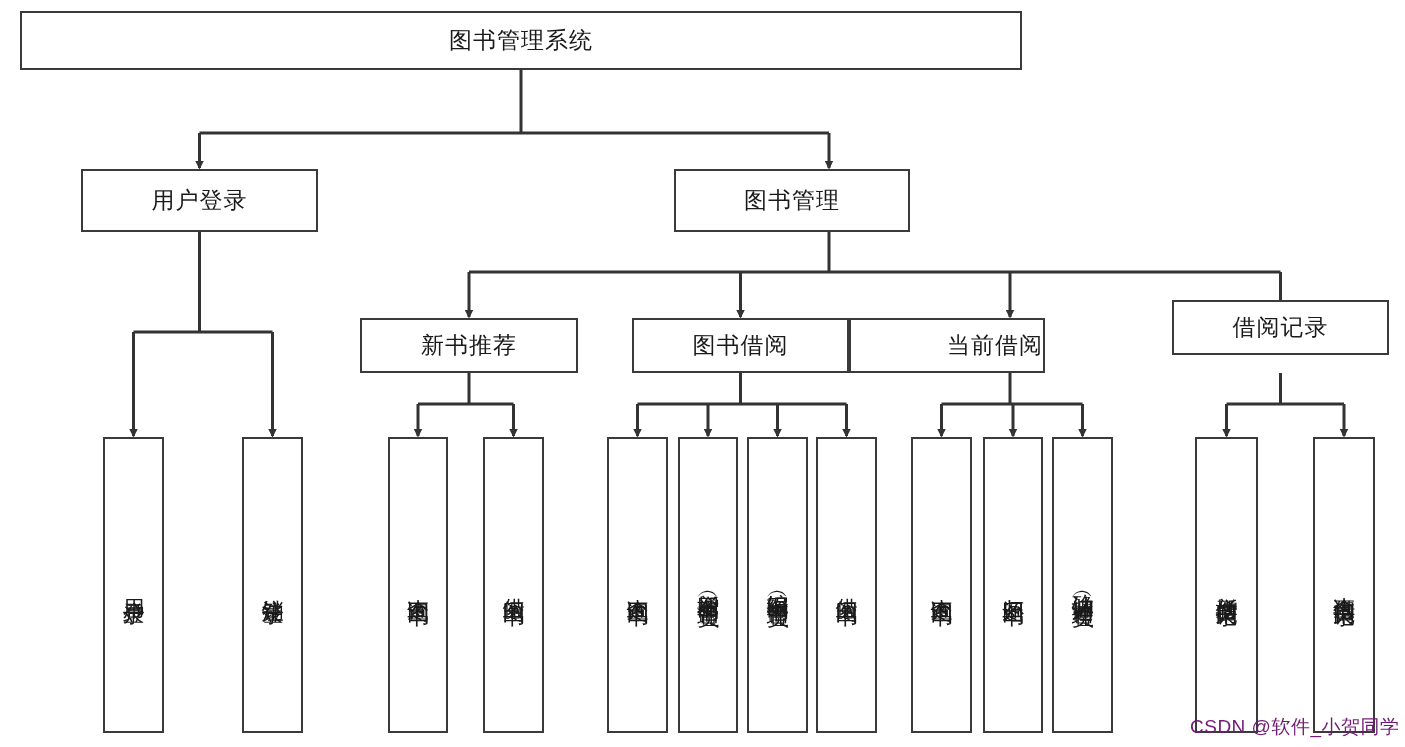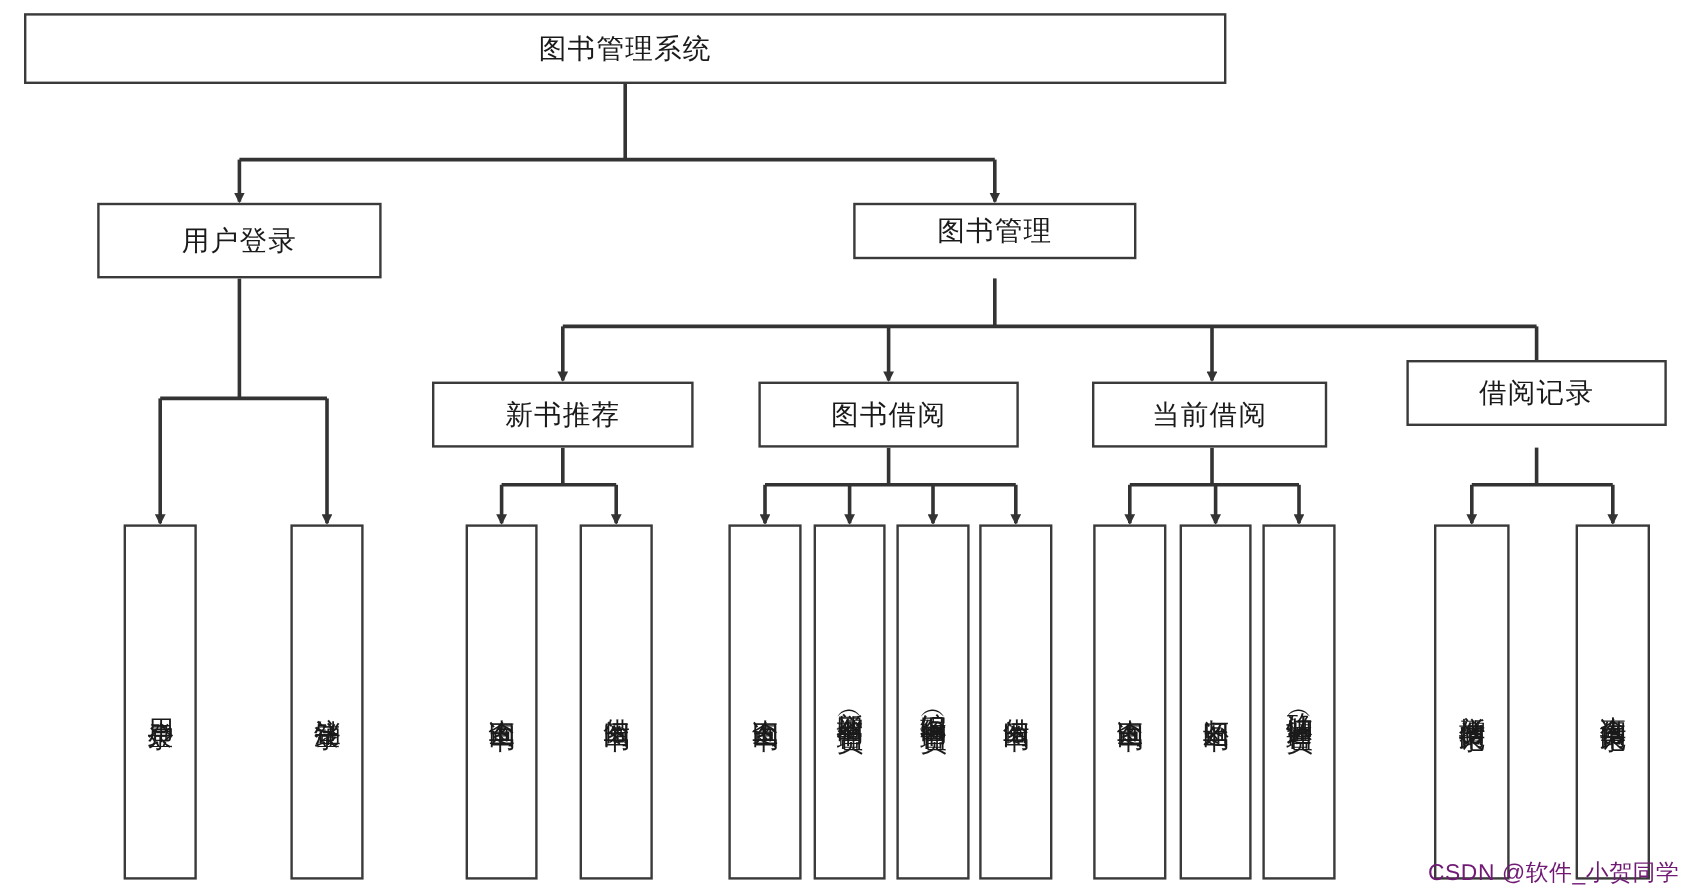"图书管理" div.node { height: 47px -> 63px; left: 711px -> 674px }
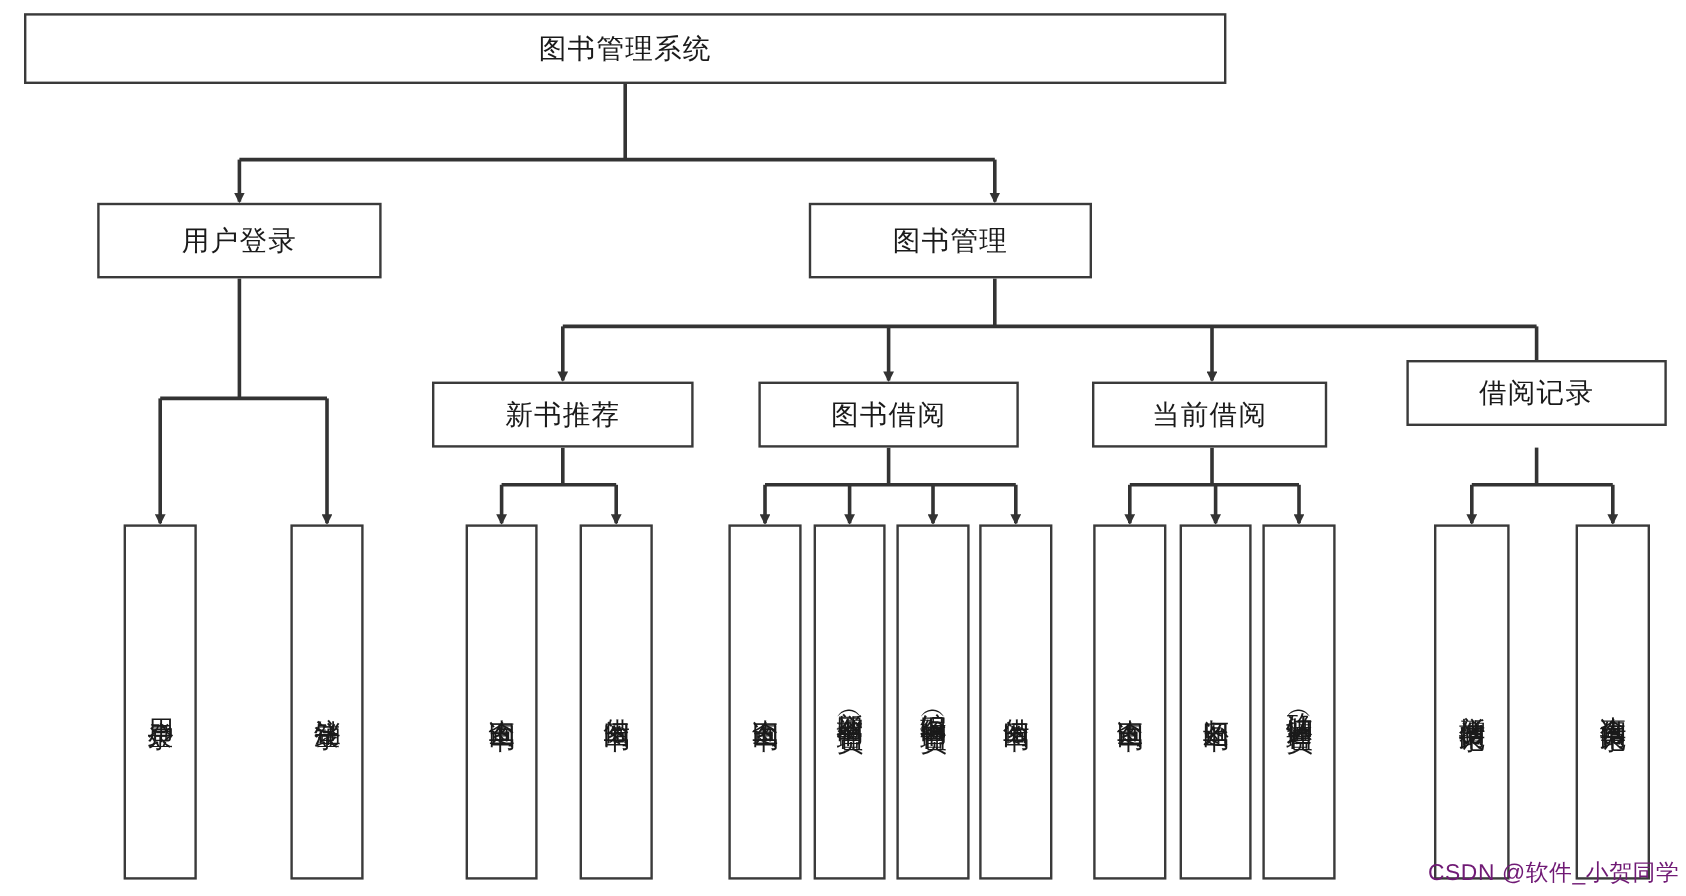"当前借阅" div.node { justify-content: none -> flex-end; left: 910px -> 849px }
